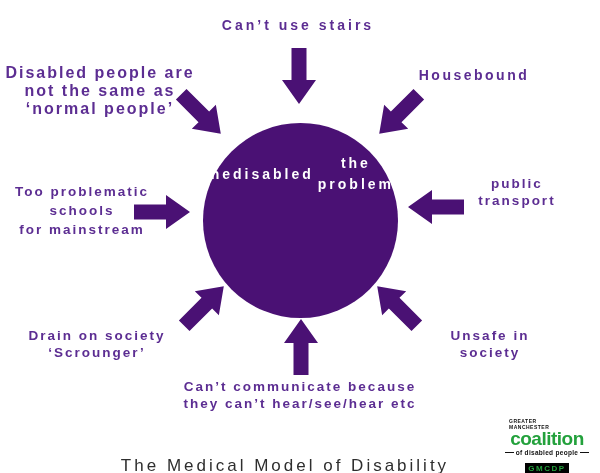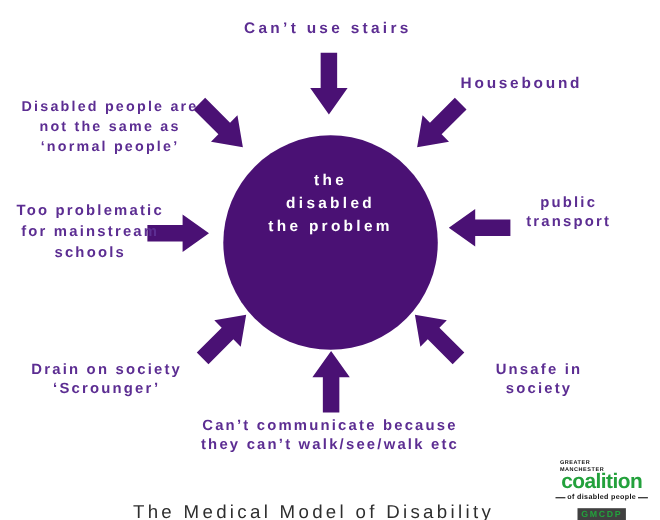"Disabled people are" .label-top-left { font-size: 13px -> 16px; margin-top: 24px -> none }
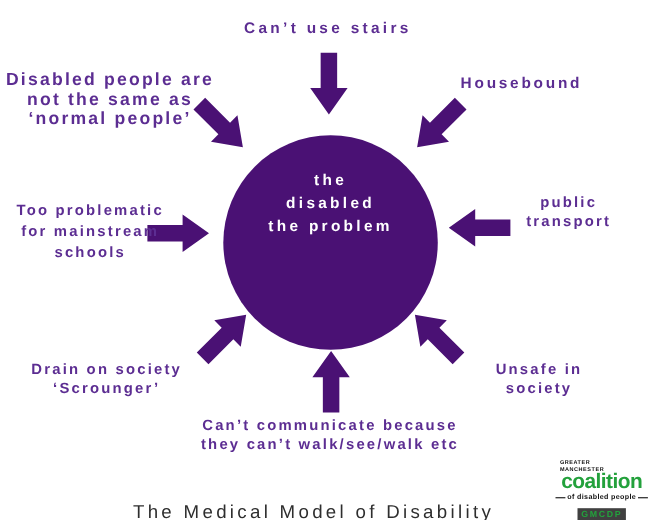"the" .circle-text { flex-direction: column -> row }
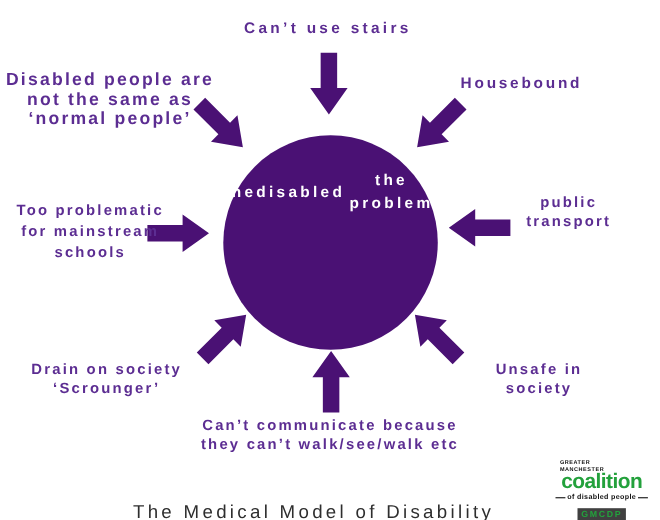"for mainstream" div { order: before "schools" -> after "schools" }
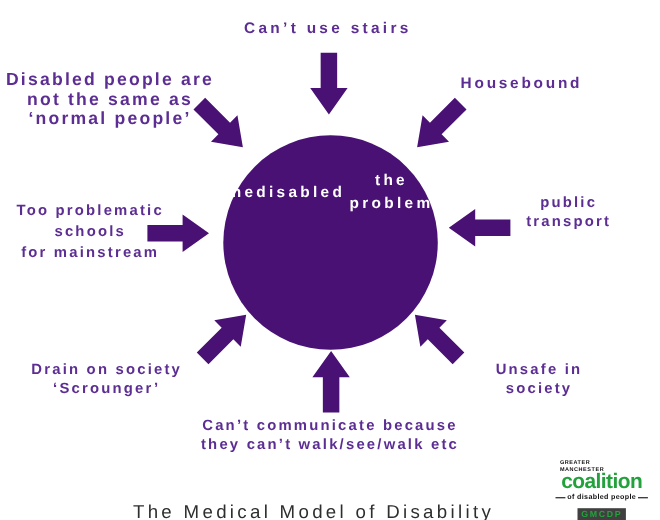"they can’t walk/see/walk etc" div { text: walk/see/walk -> hear/see/hear }
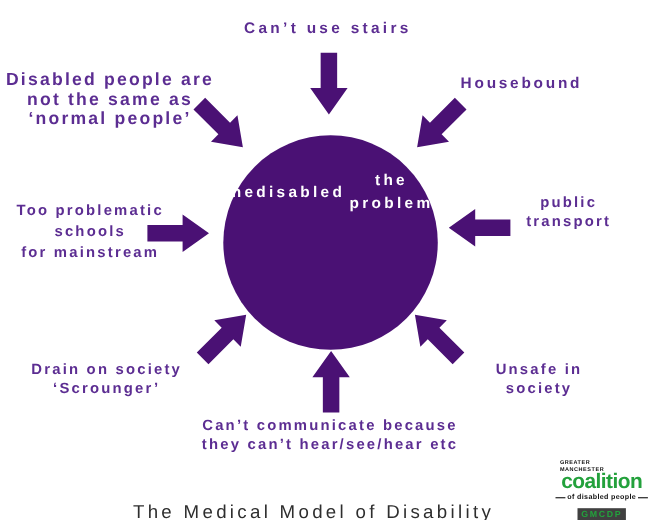"GMCDP" .logo-acronym { background: #404040 -> #000000 }
